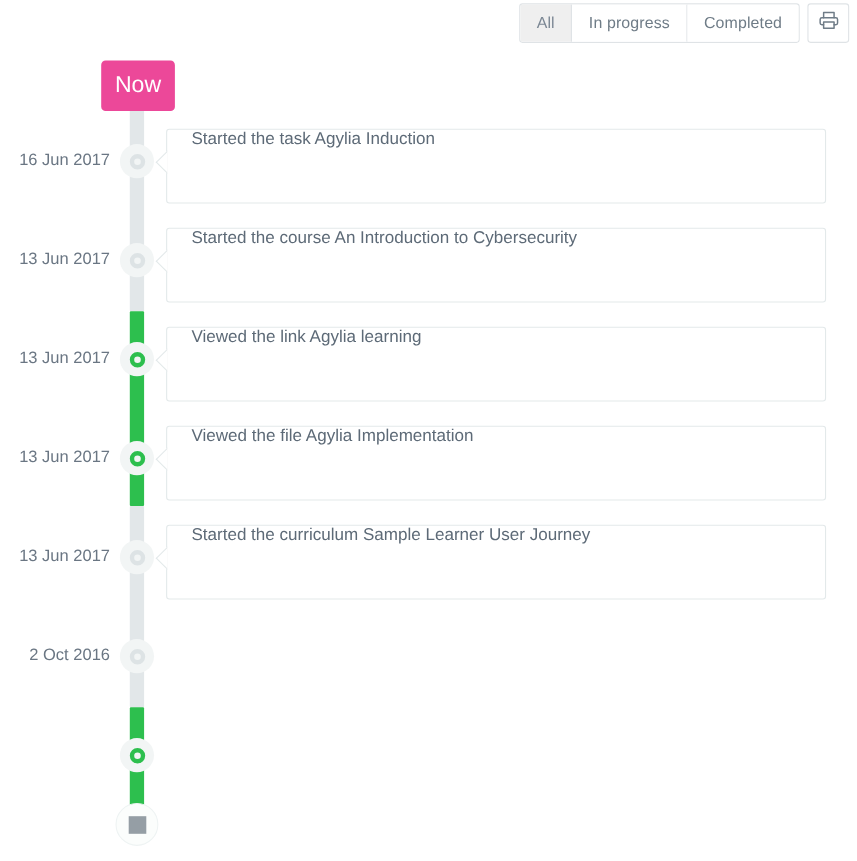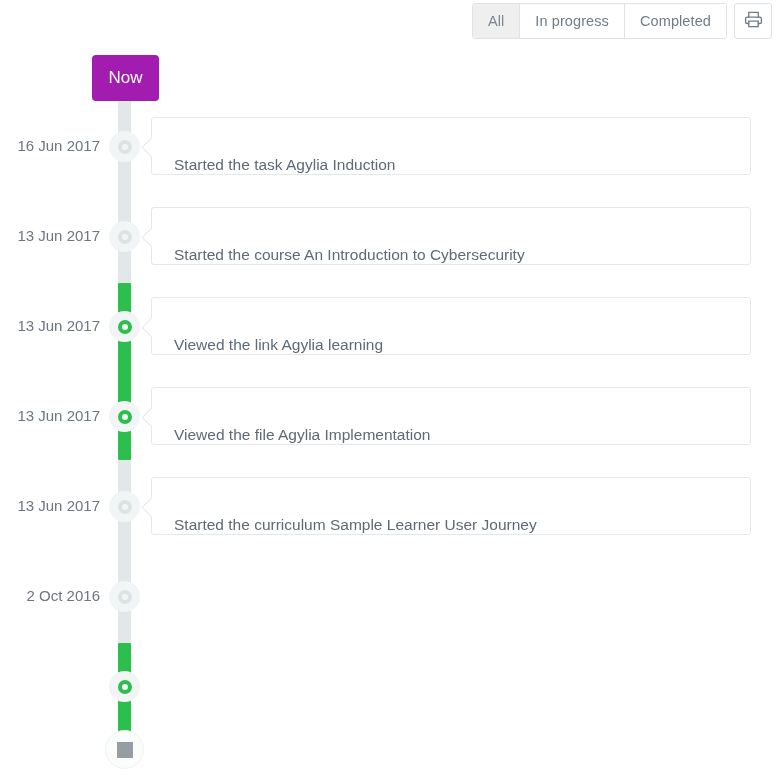"Now" .nowbadge { background: #a21caf -> #ec4899; font-size: 17px -> 21px }
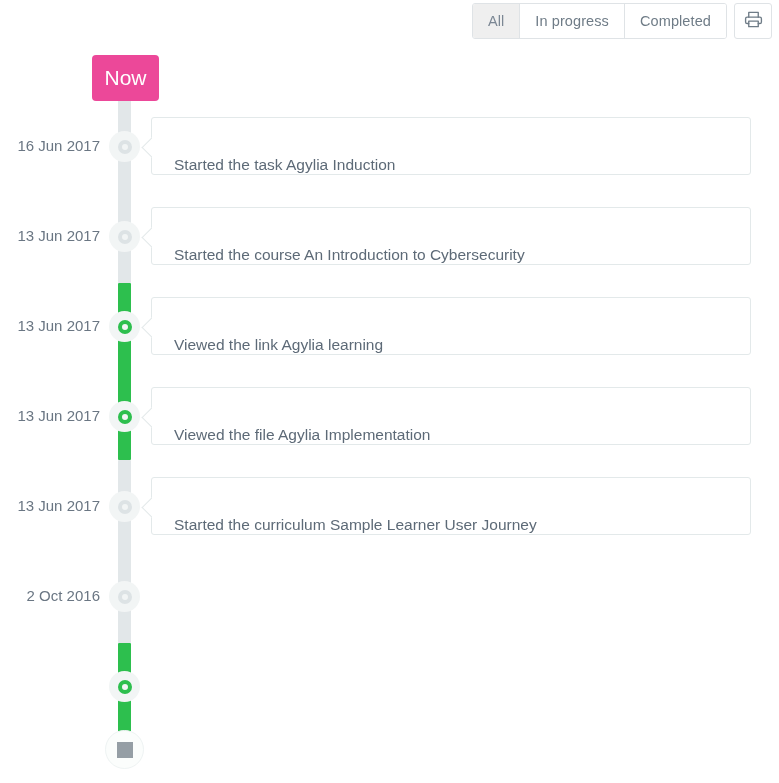"Started the task Agylia Induction" .card { align-items: flex-end -> flex-start; height: 58px -> 68px }
